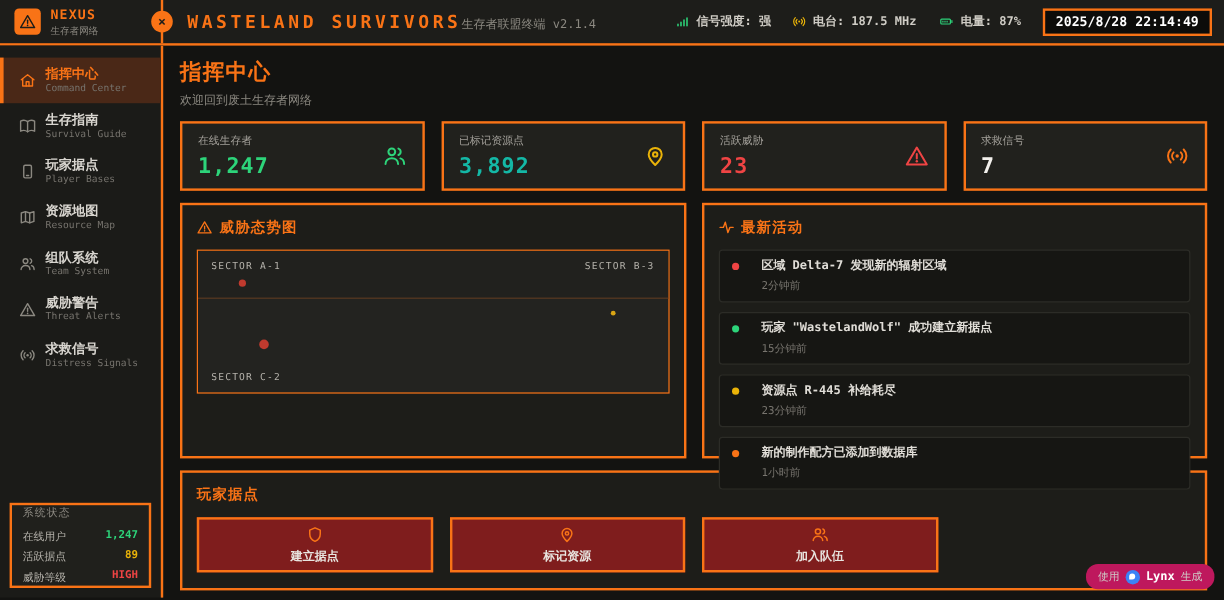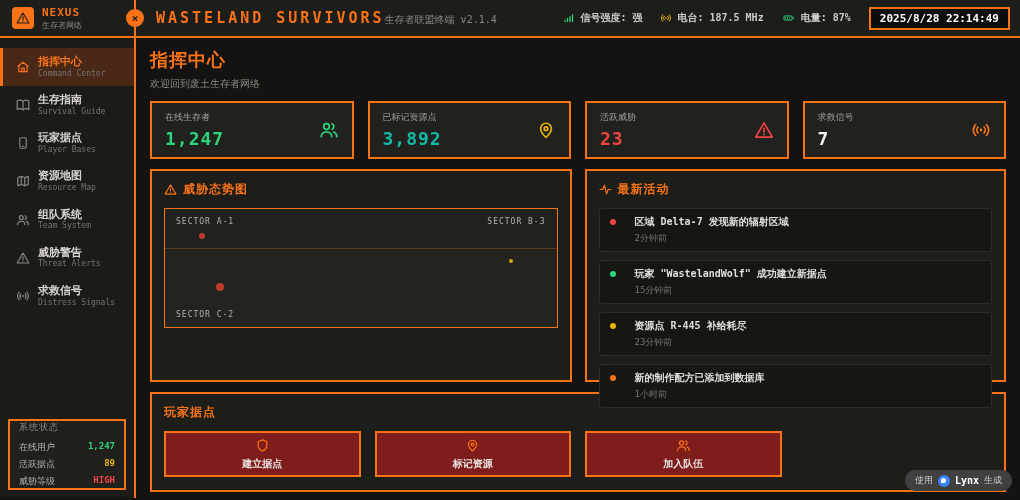"使用" .lynx-badge { background: #404040 -> #be185d }
